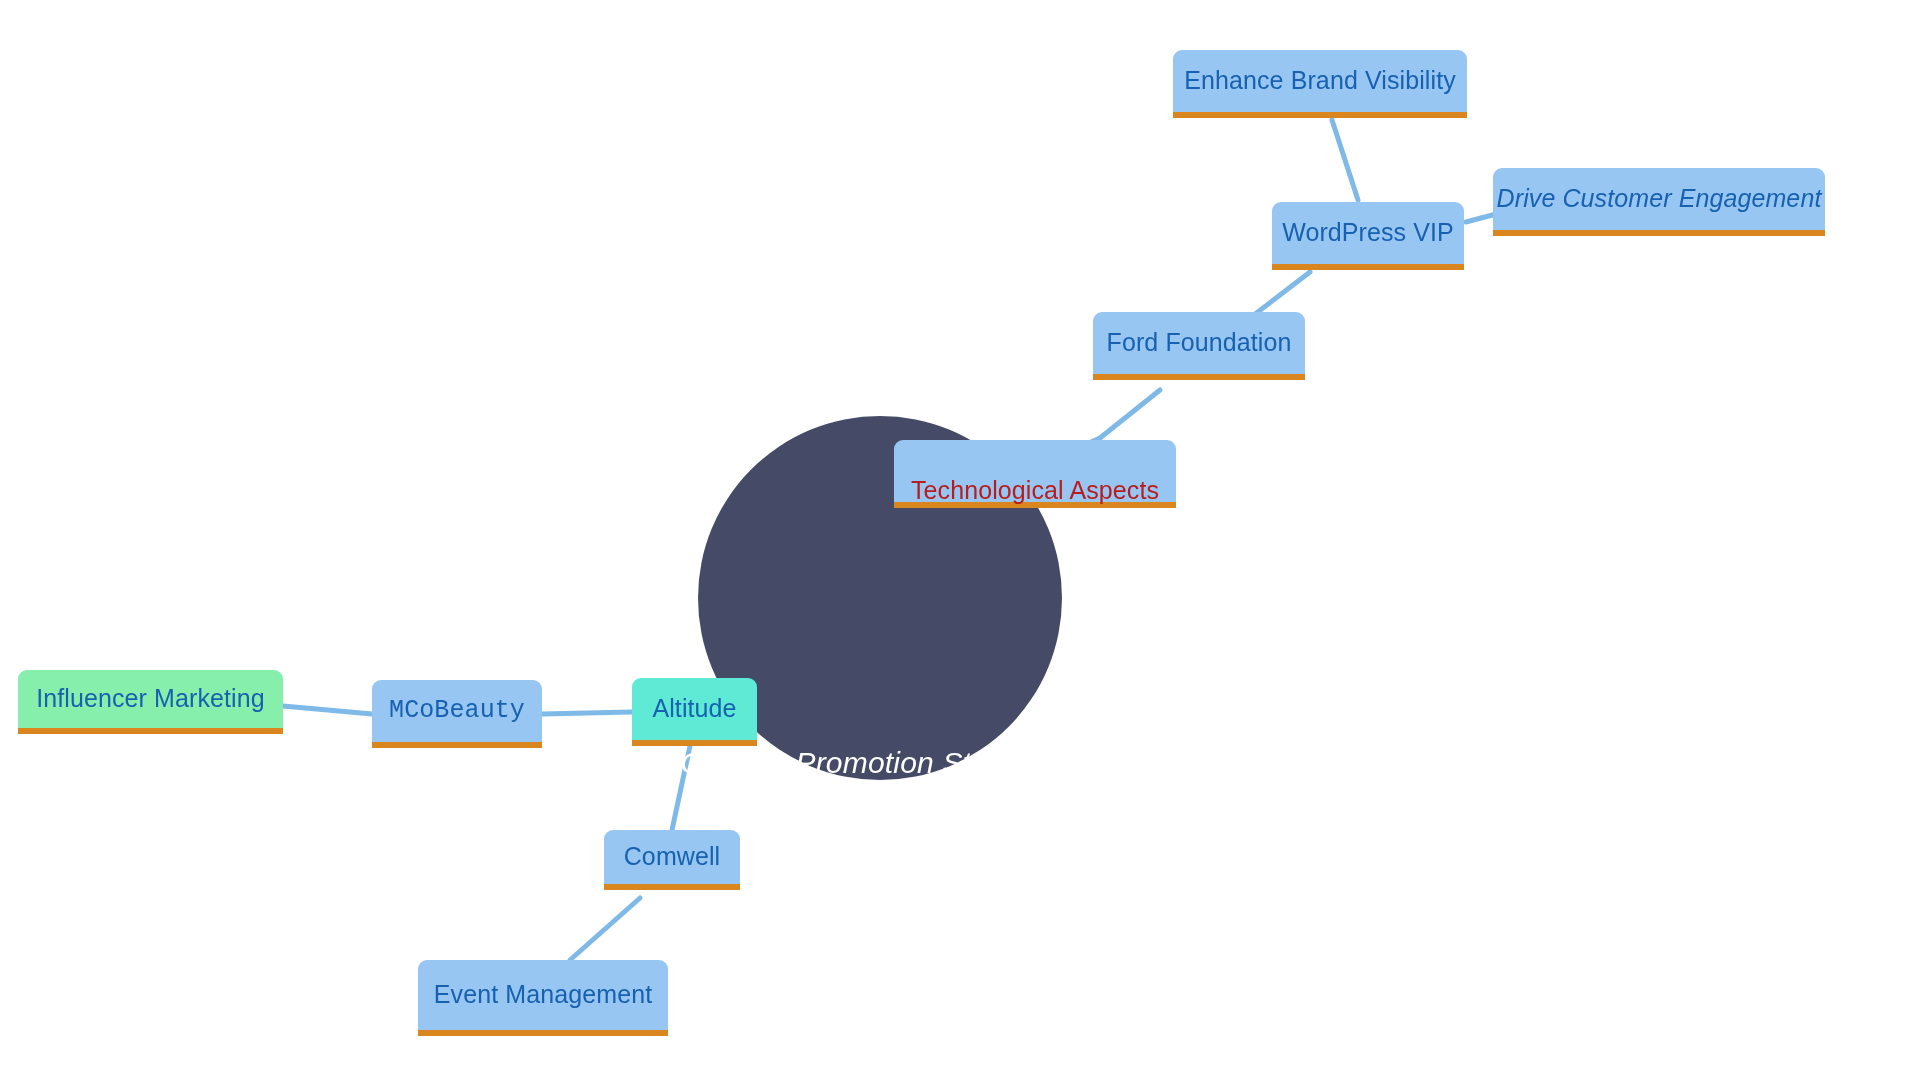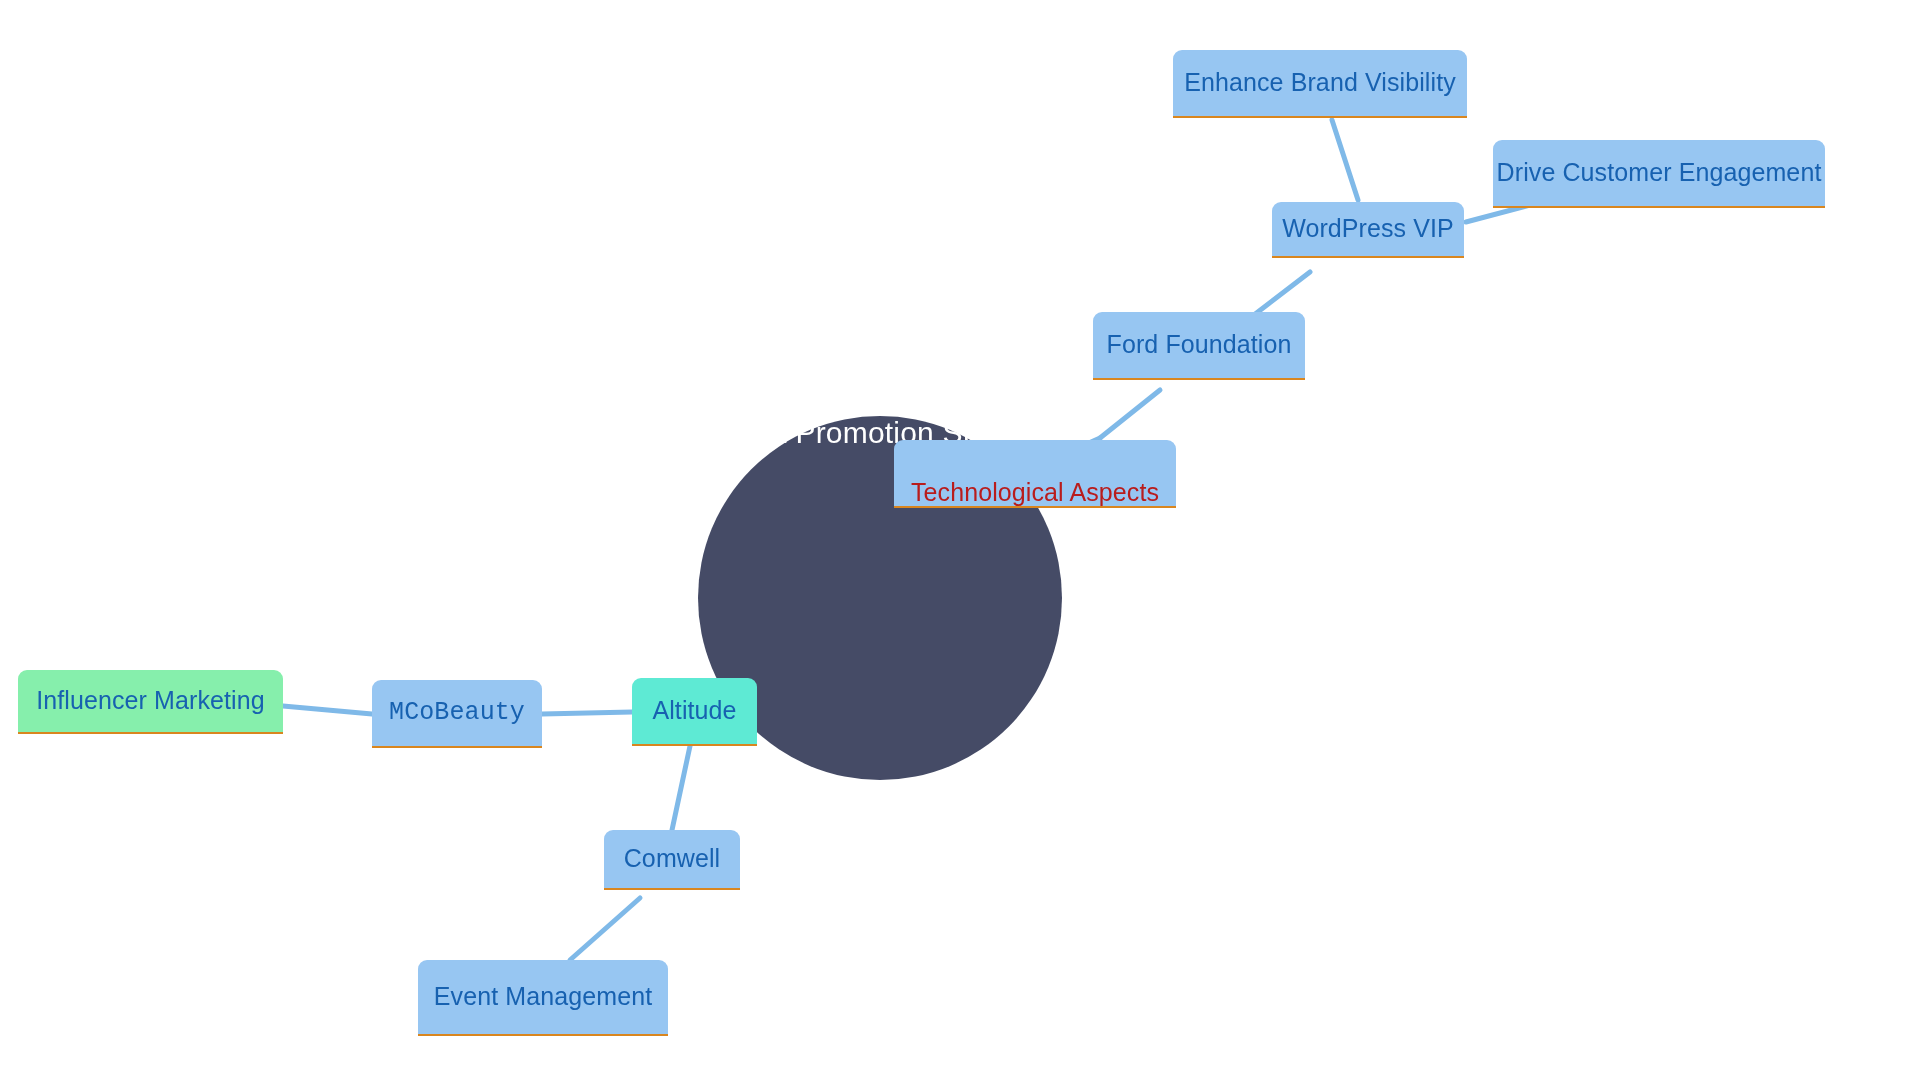"Enhance Brand Visibility" .node { border-bottom: 2px solid #4d7c0f -> 6px solid #4d7c0f }
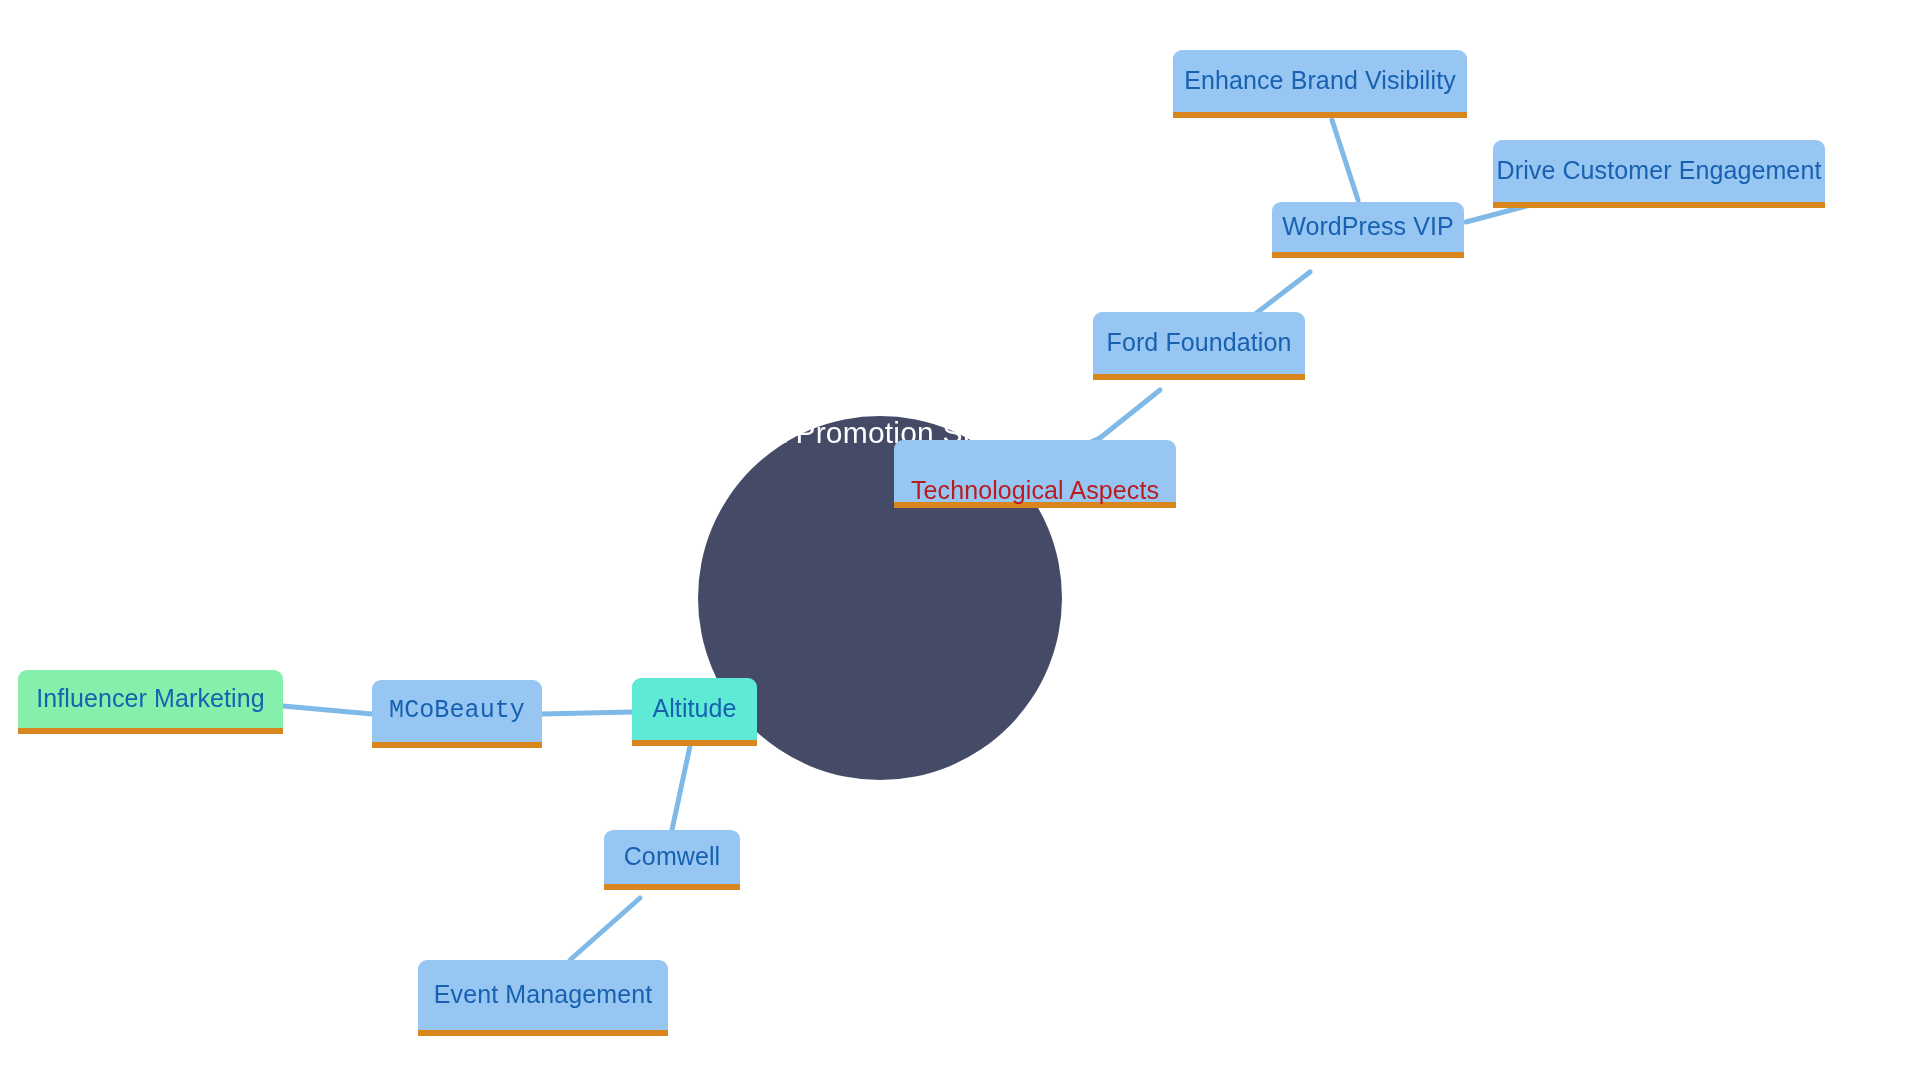"Drive Customer Engagement" div.node { font-style: none -> italic; top: 140px -> 168px }
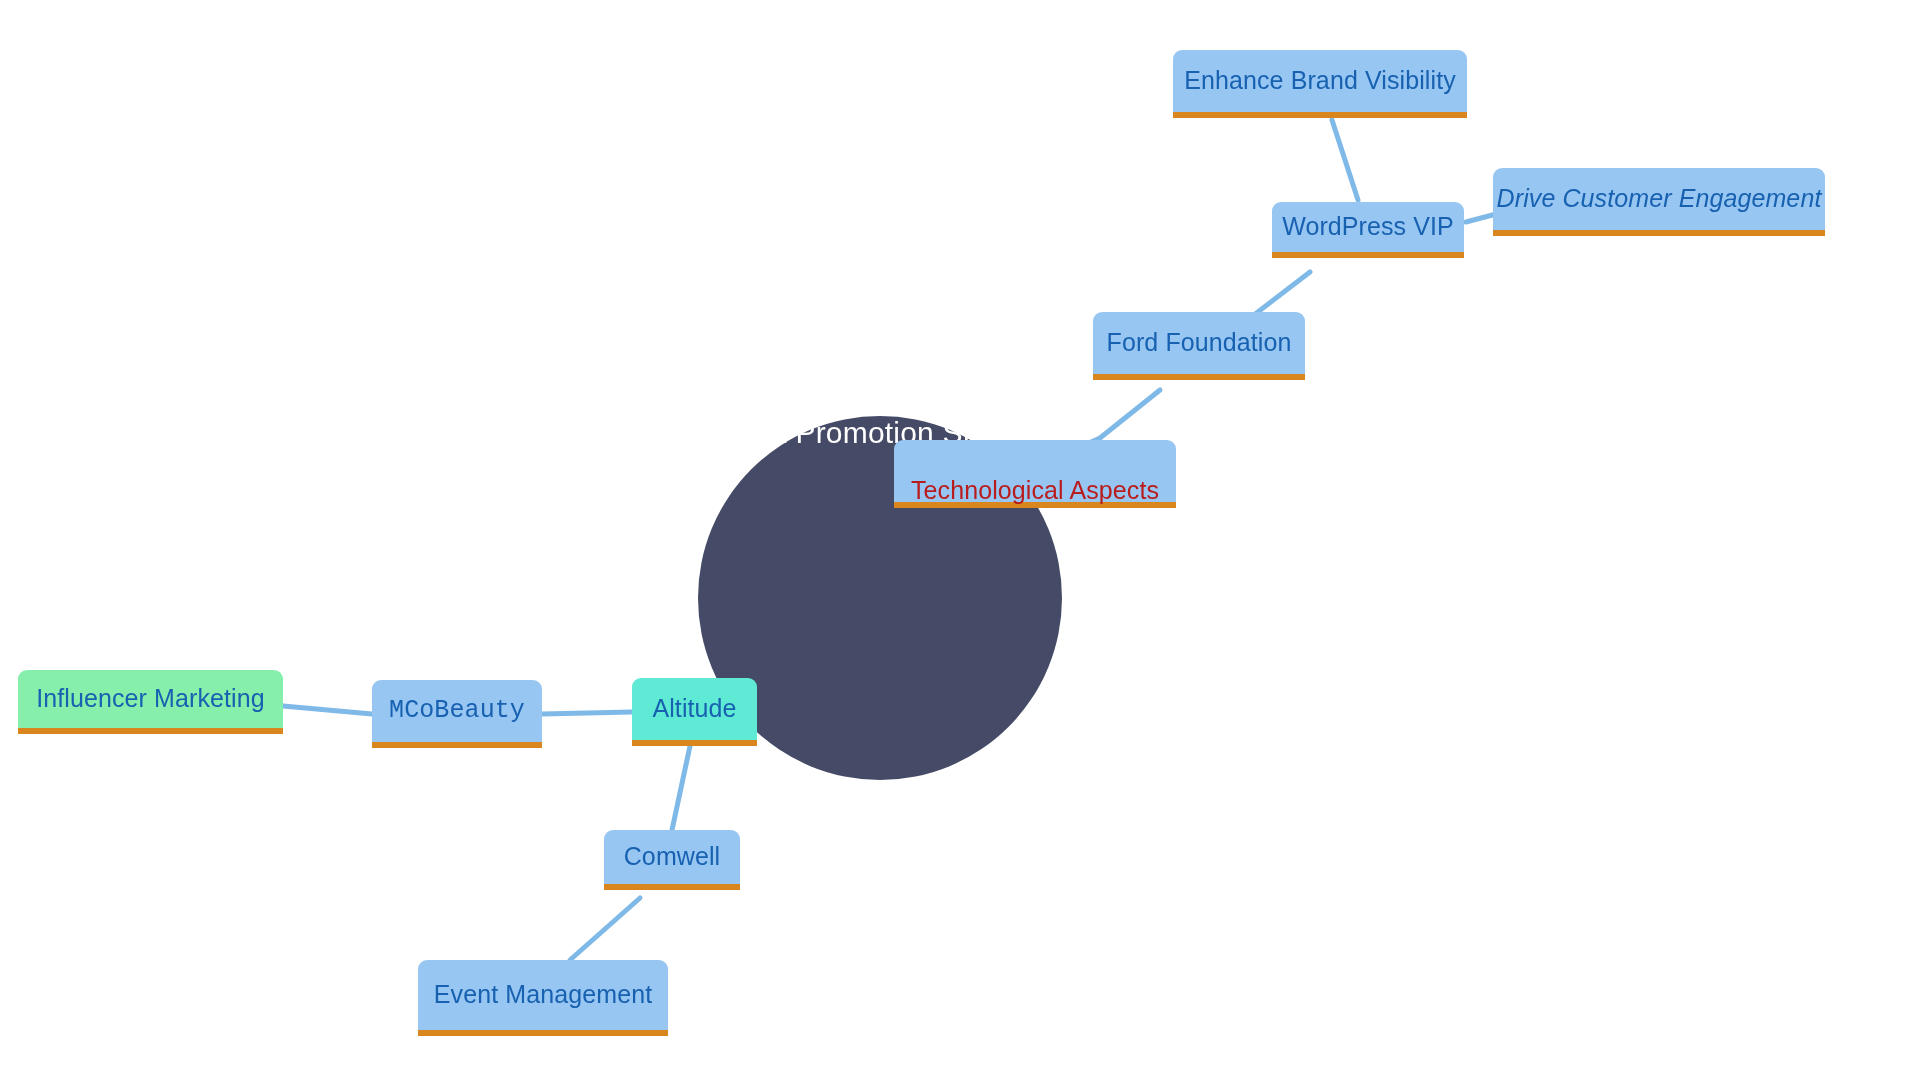"WordPress VIP" div.node { height: 56px -> 68px }
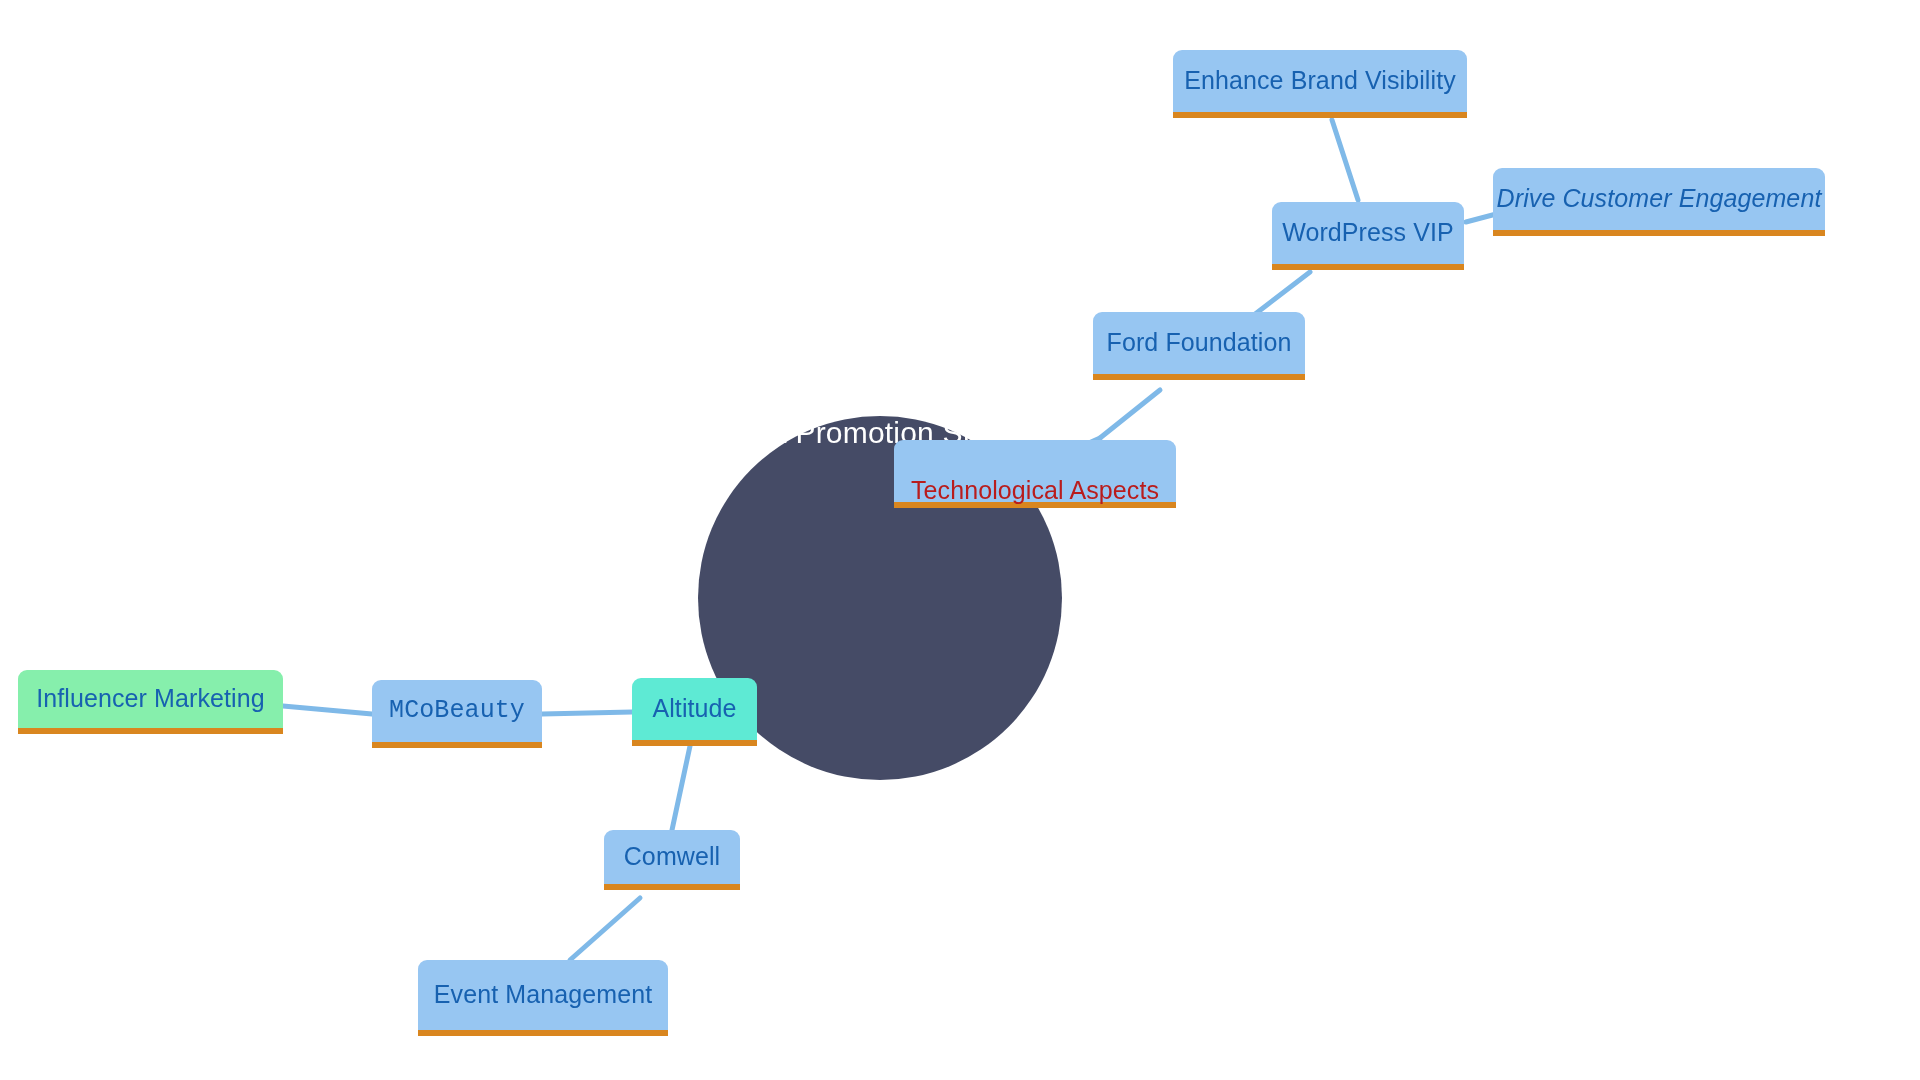"Content Promotion Strategies" .center-node { align-items: flex-start -> flex-end; font-style: none -> italic }
